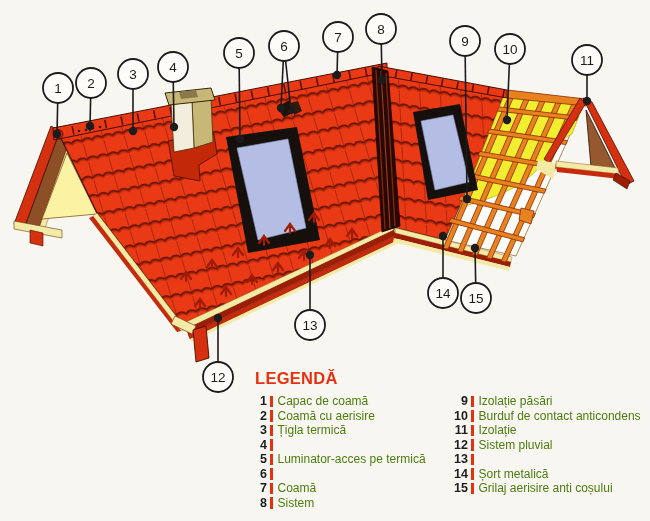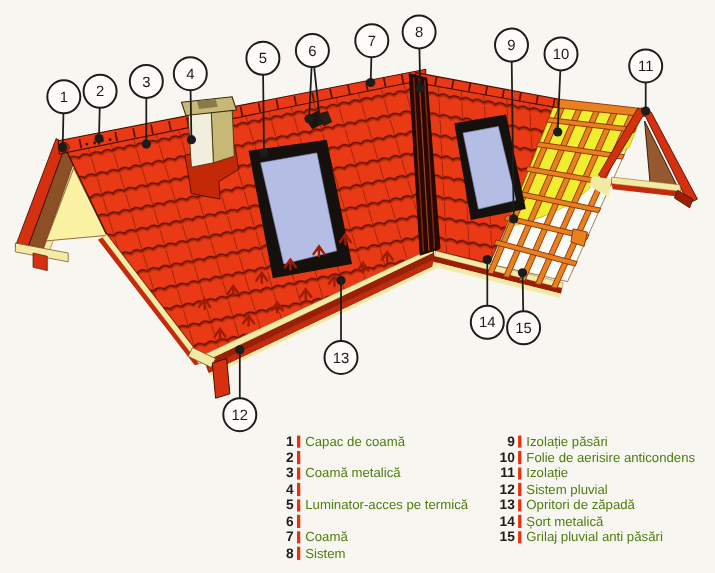"LEGENDĂ" div.legend-title { html: none -> <div>LEGENDĂ</div> }
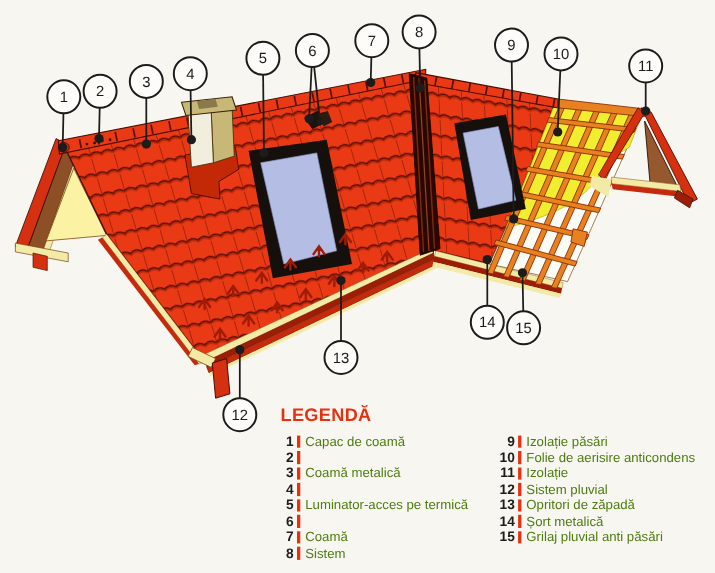"Coamă cu aerisire" span.legend-label { html: none -> <span>Coamă cu aerisire</span> }
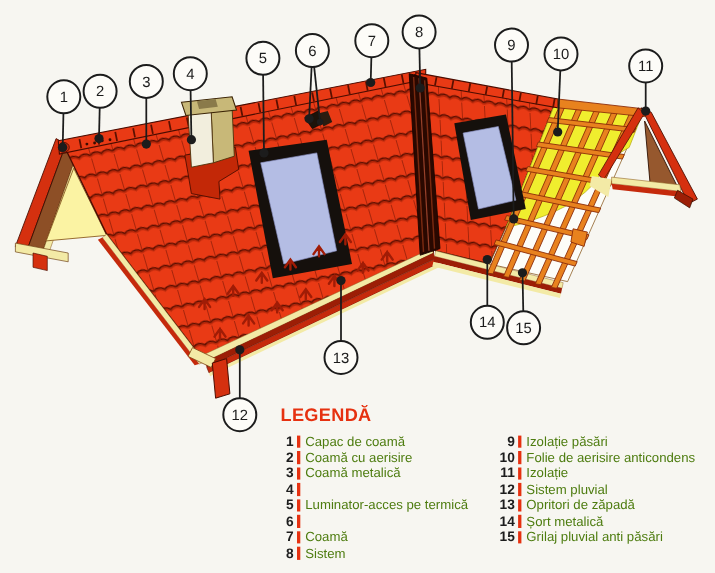"Folie de aerisire anticondens" span.legend-label { text: Folie de aerisire -> Burduf de contact }
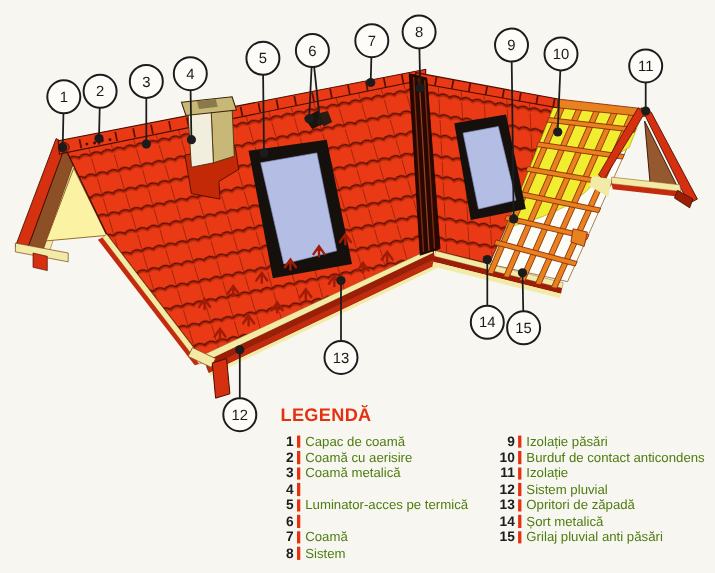"Coamă metalică" span.legend-label { text: Coamă metalică -> Țigla termică }
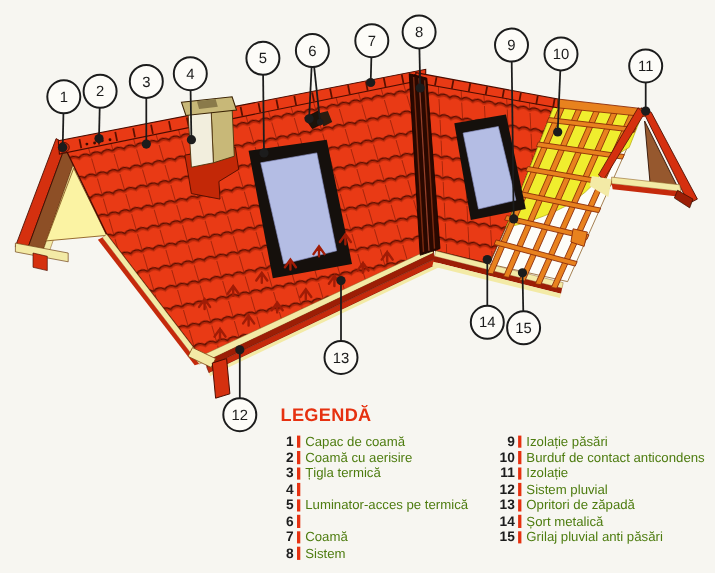"Opritori de zăpadă" span.legend-label { html: <span>Opritori de zăpadă</span> -> none }
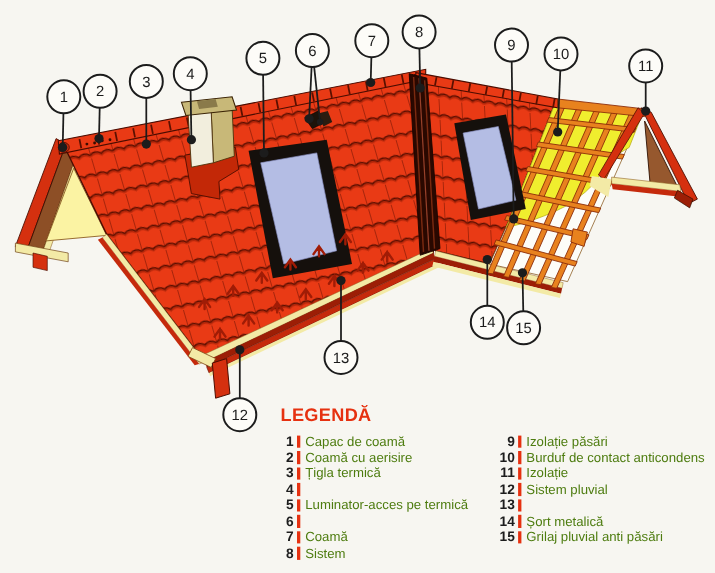"Grilaj pluvial anti păsări" span.legend-label { text: pluvial anti păsări -> aerisire anti coșului }
